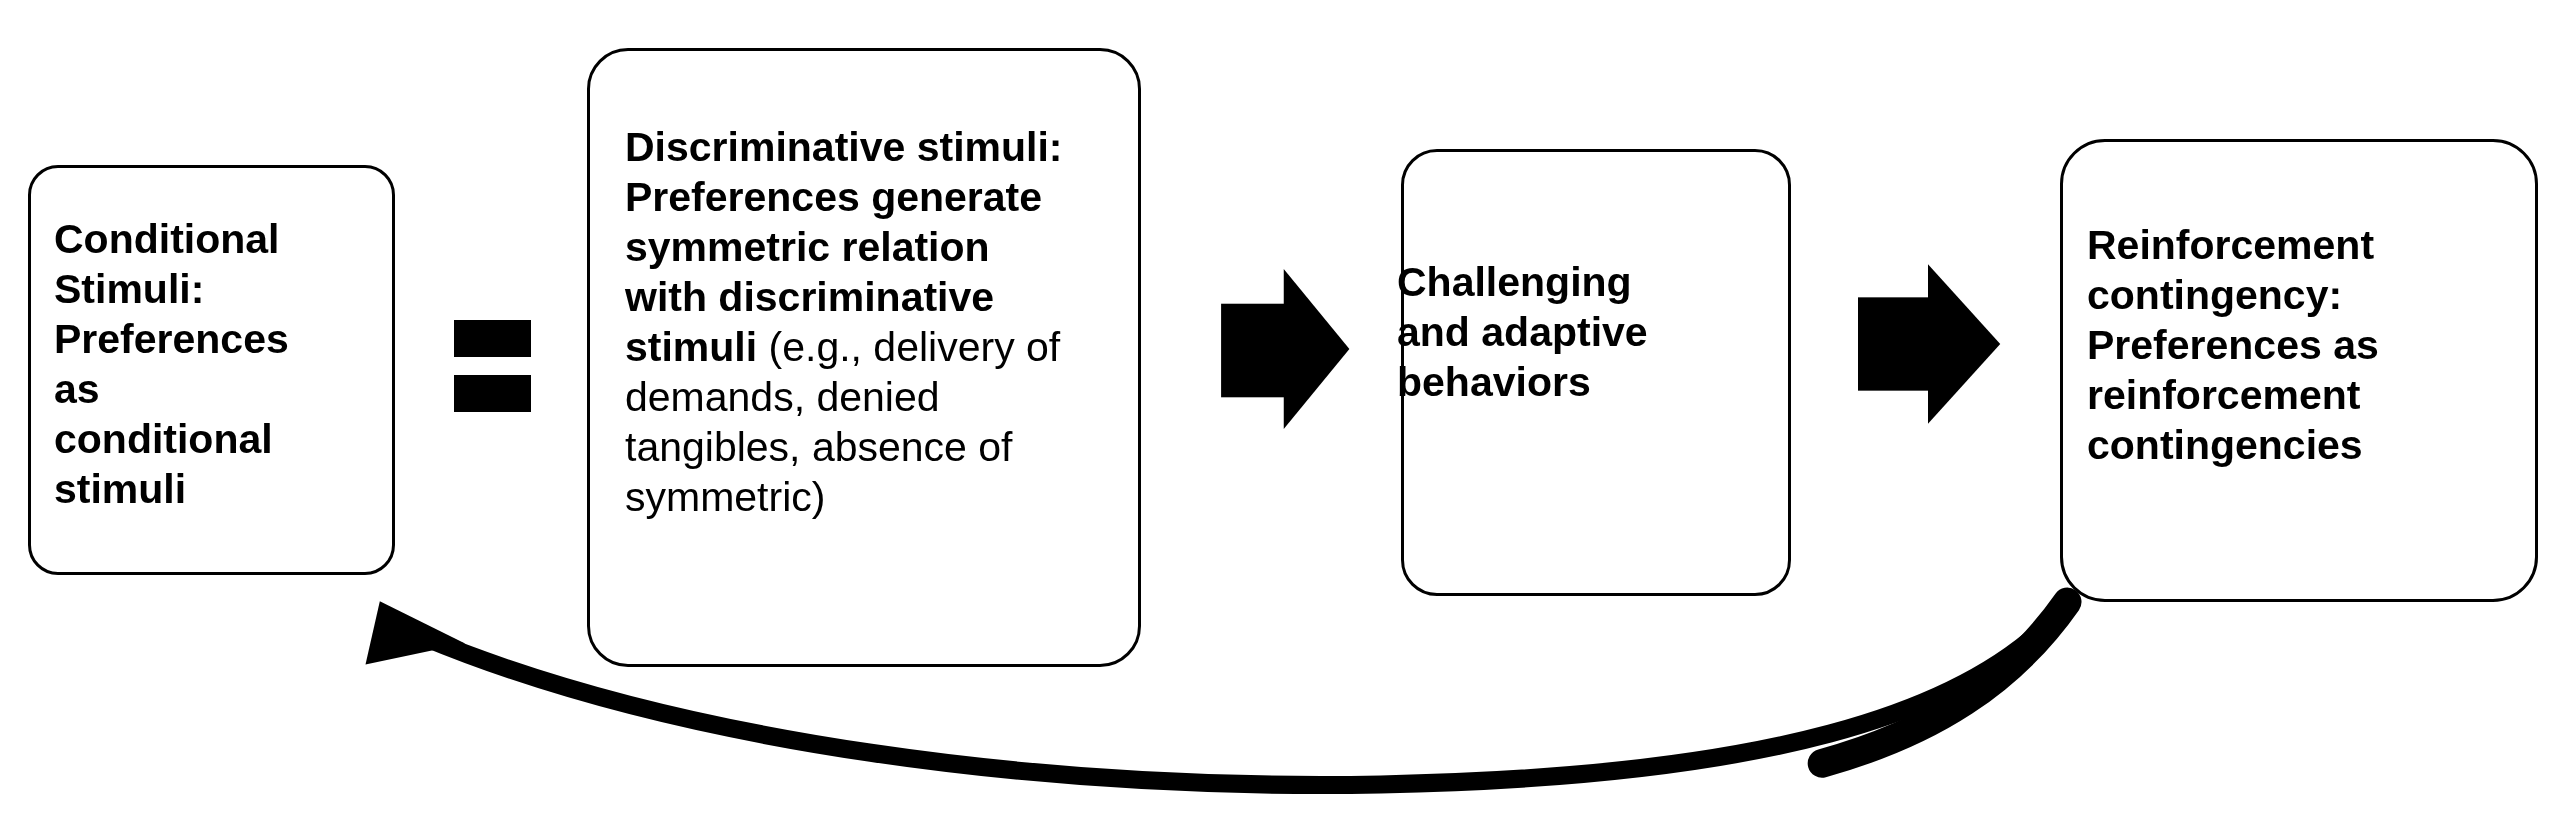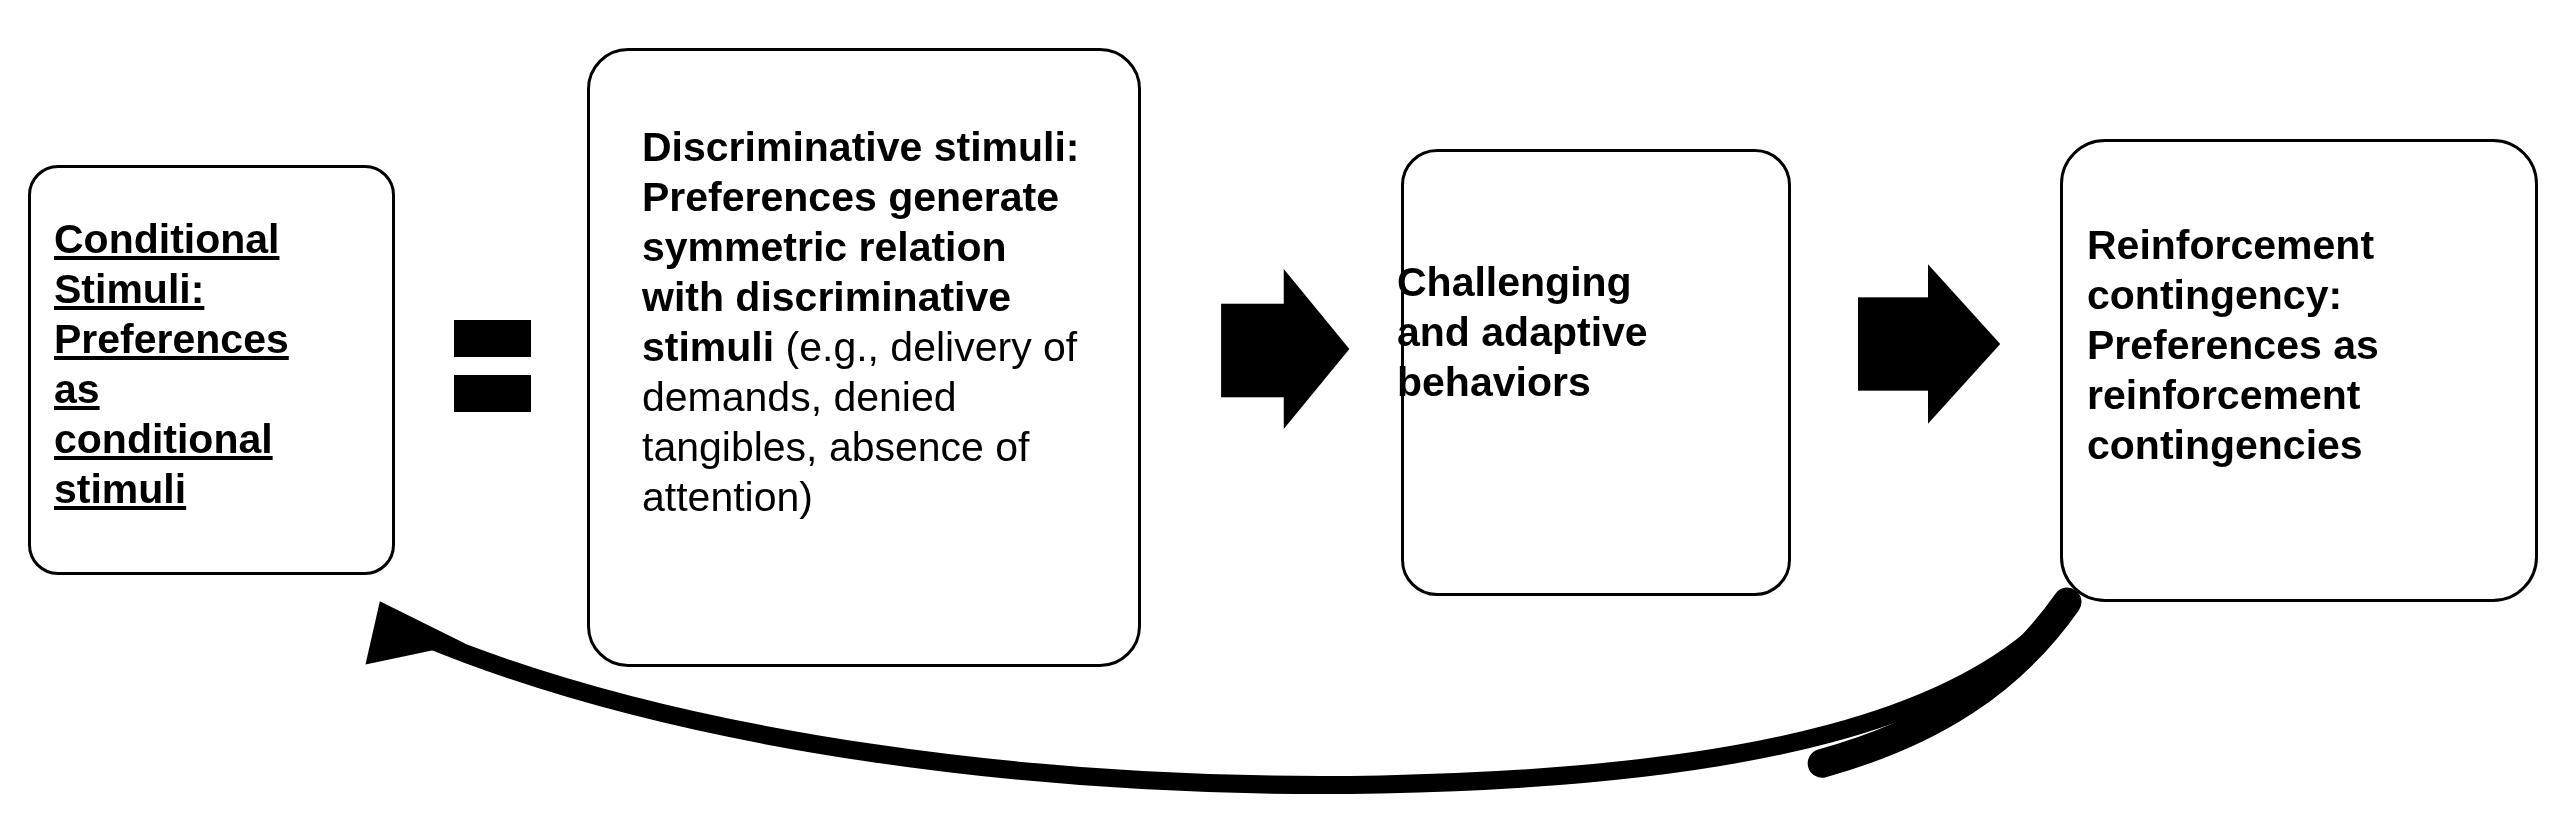"Discriminative stimuli:" .text-2 { margin-left: 17px -> none }
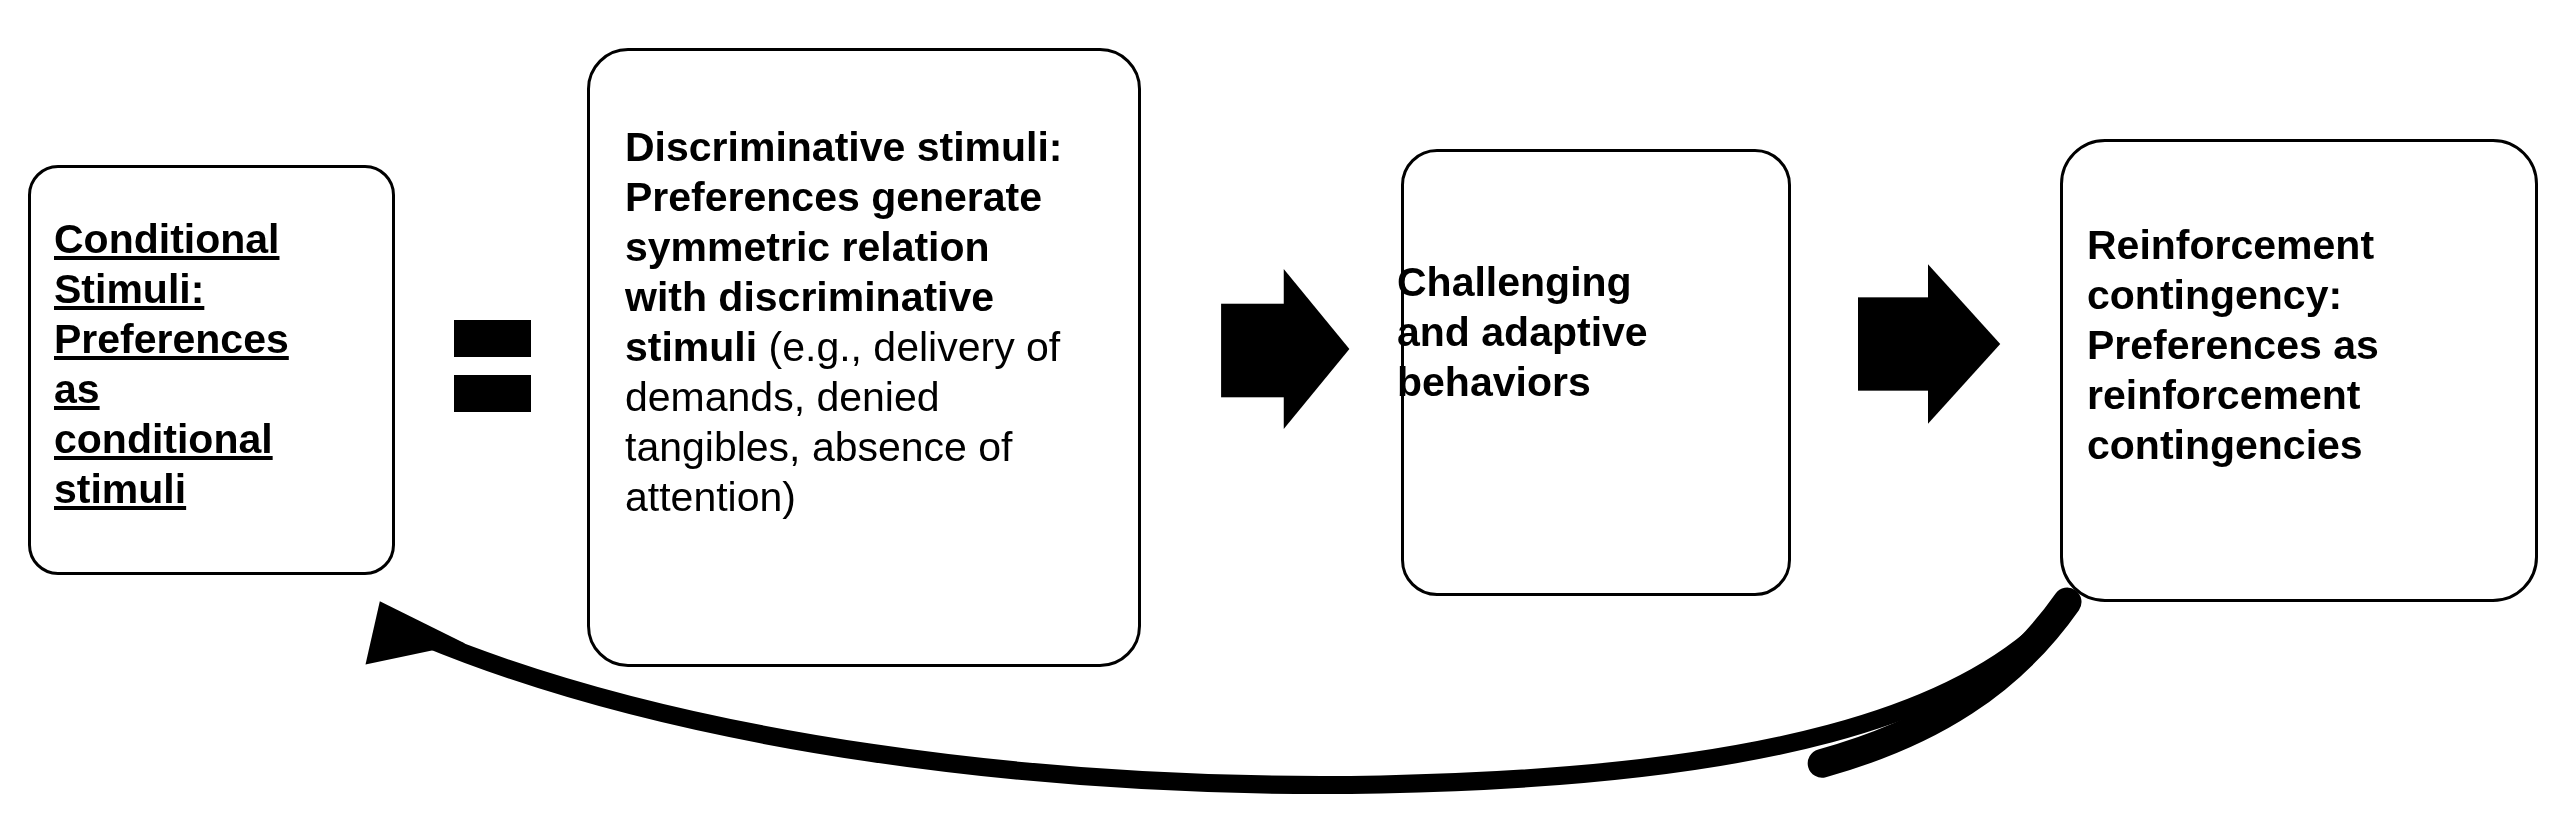"Conditional" .text-1 { text-decoration: underline -> none }
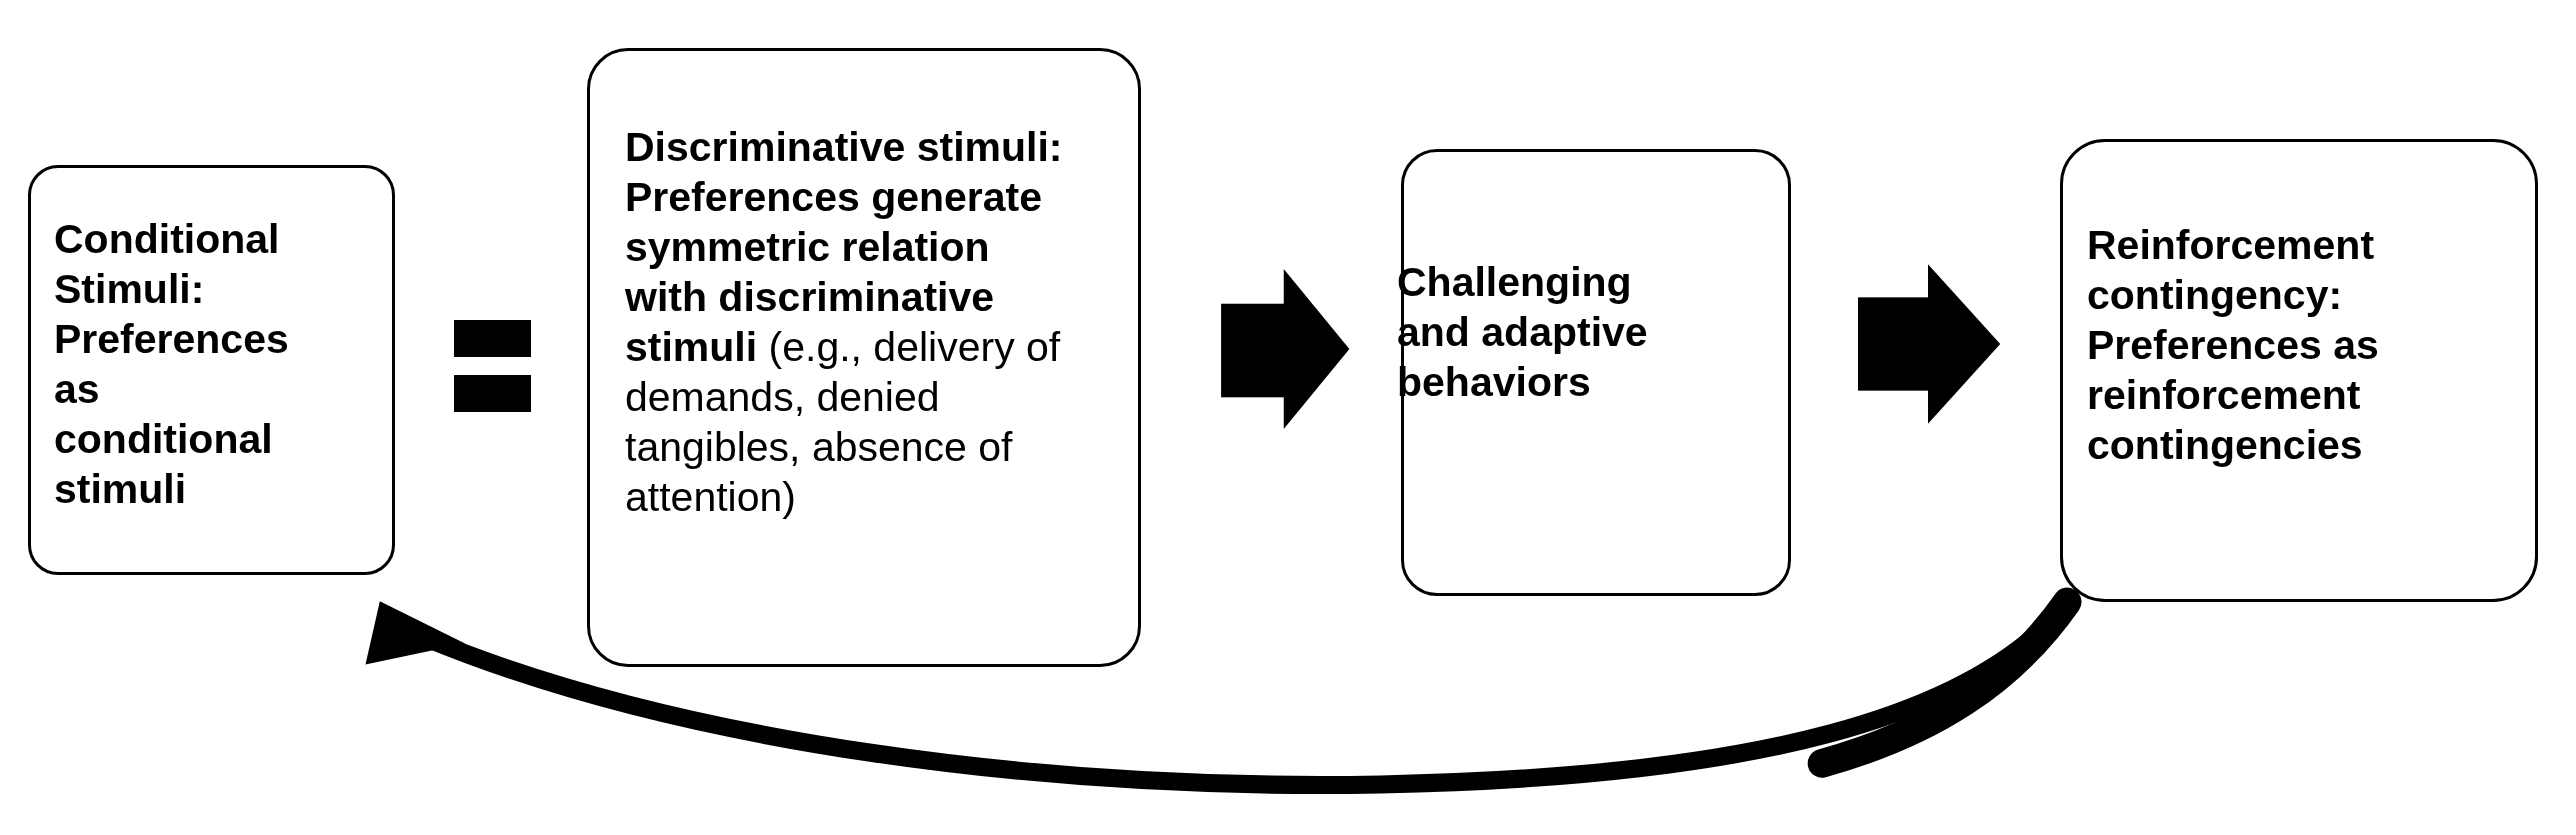"(e.g., delivery of" span.regular { text: attention -> symmetric }
